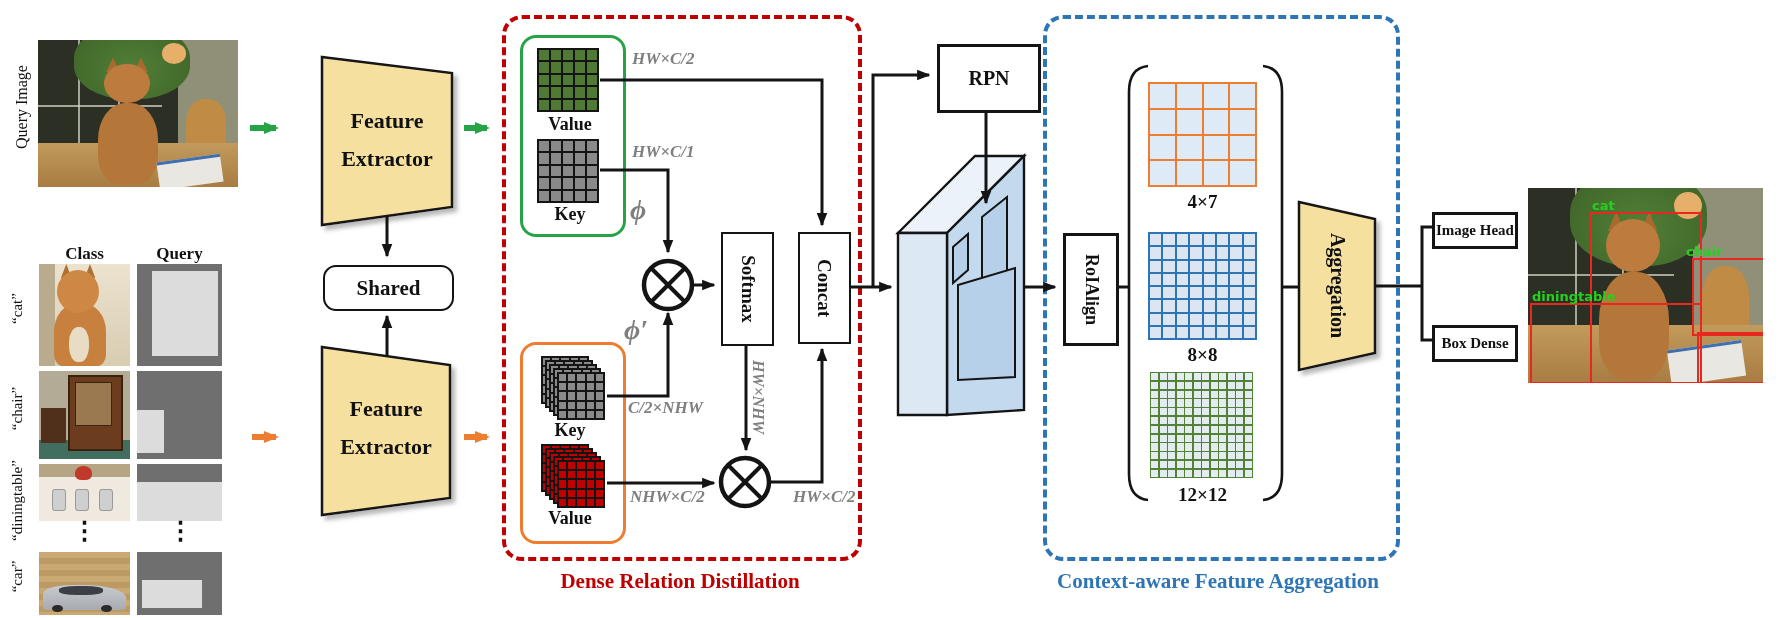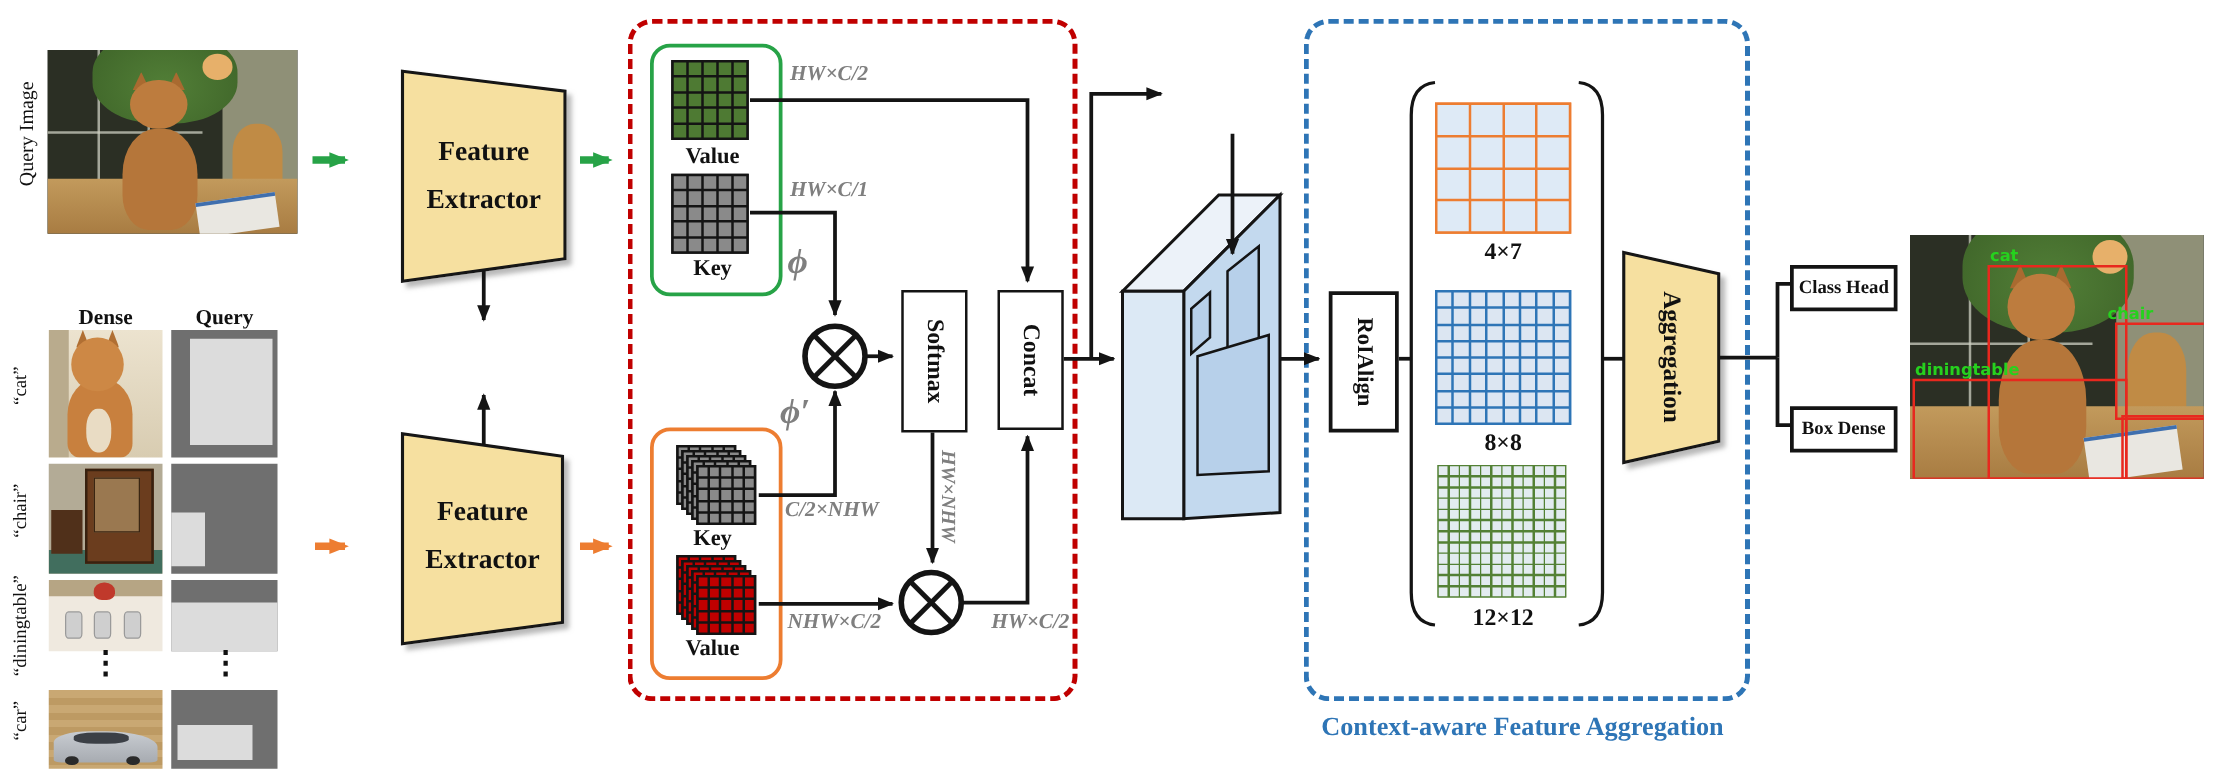"RPN" div.hbox { html: none -> <div> <span>RPN</span> </div> }
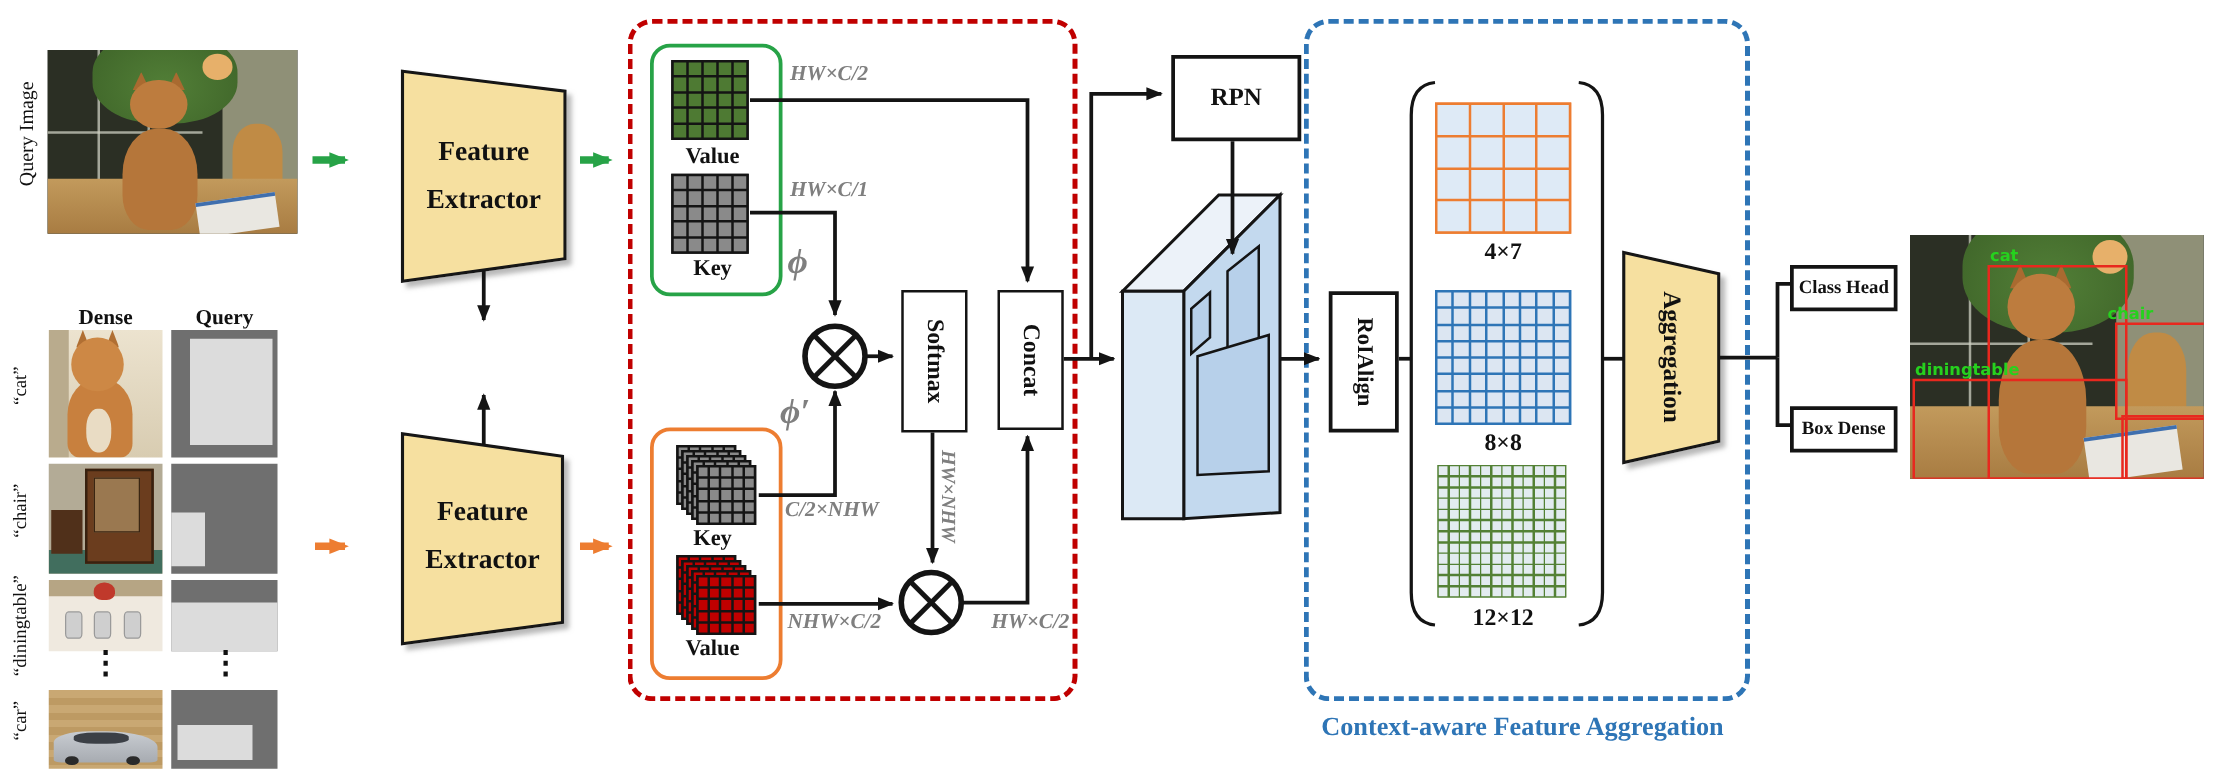"Class Head" span { text: Class -> Image }
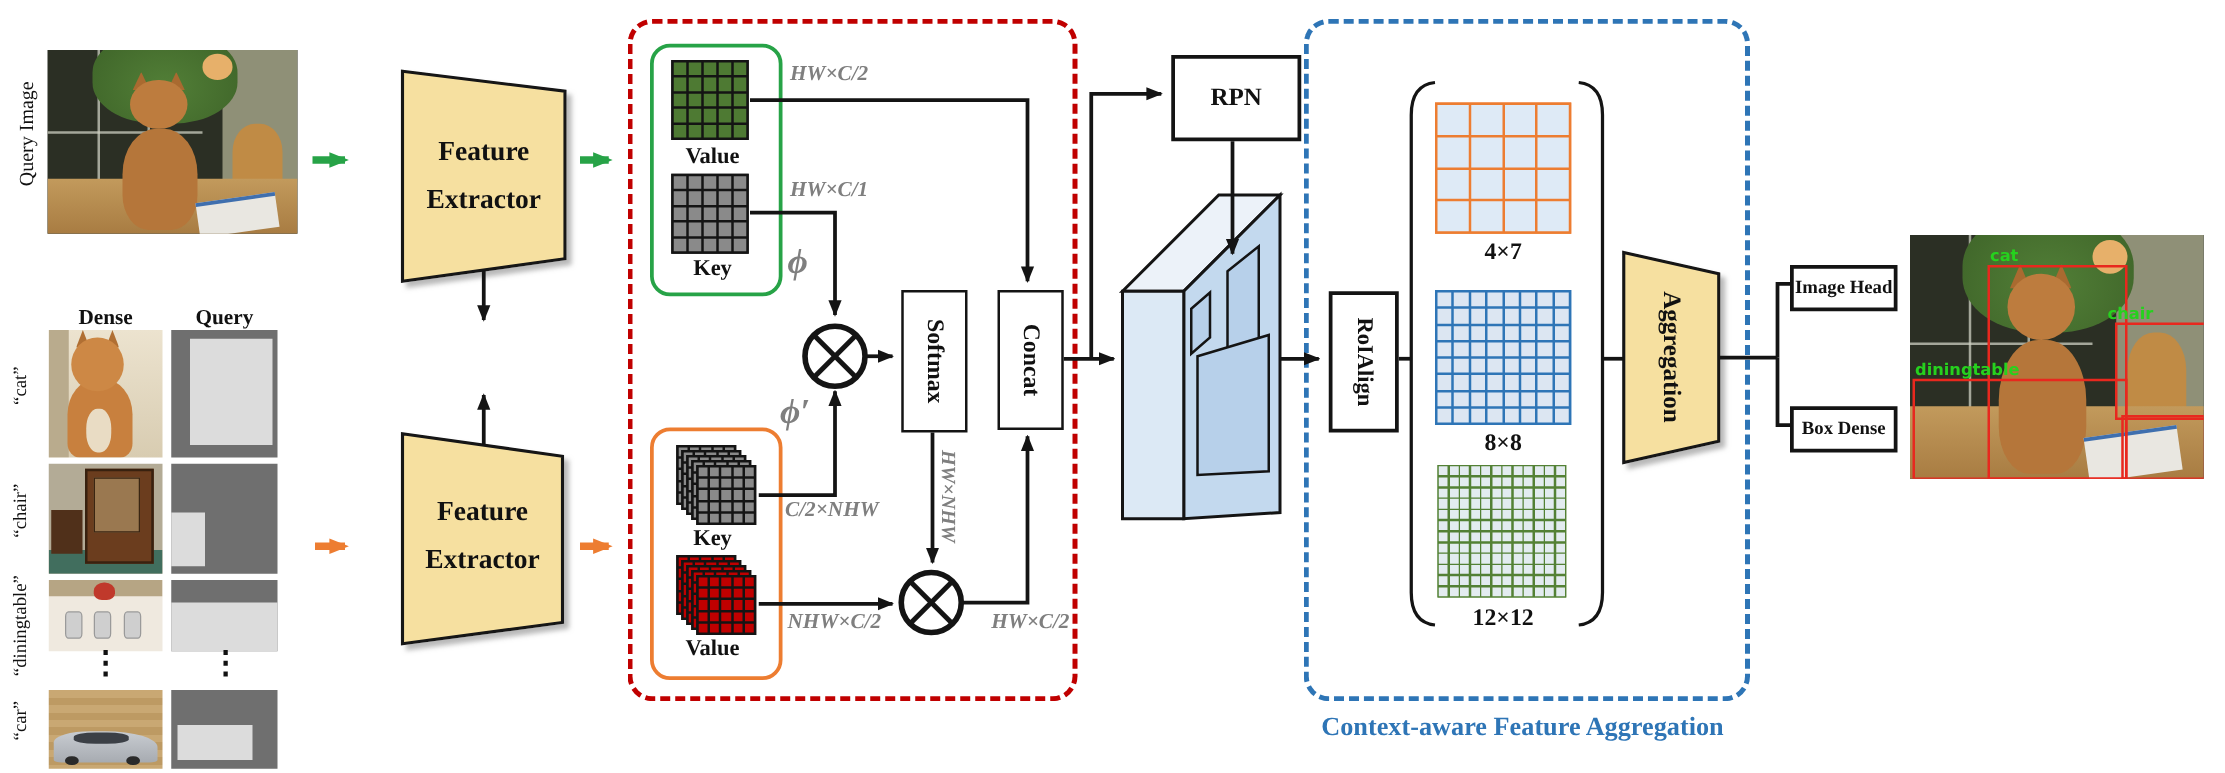"Dense" div.col-header { text: Dense -> Class }
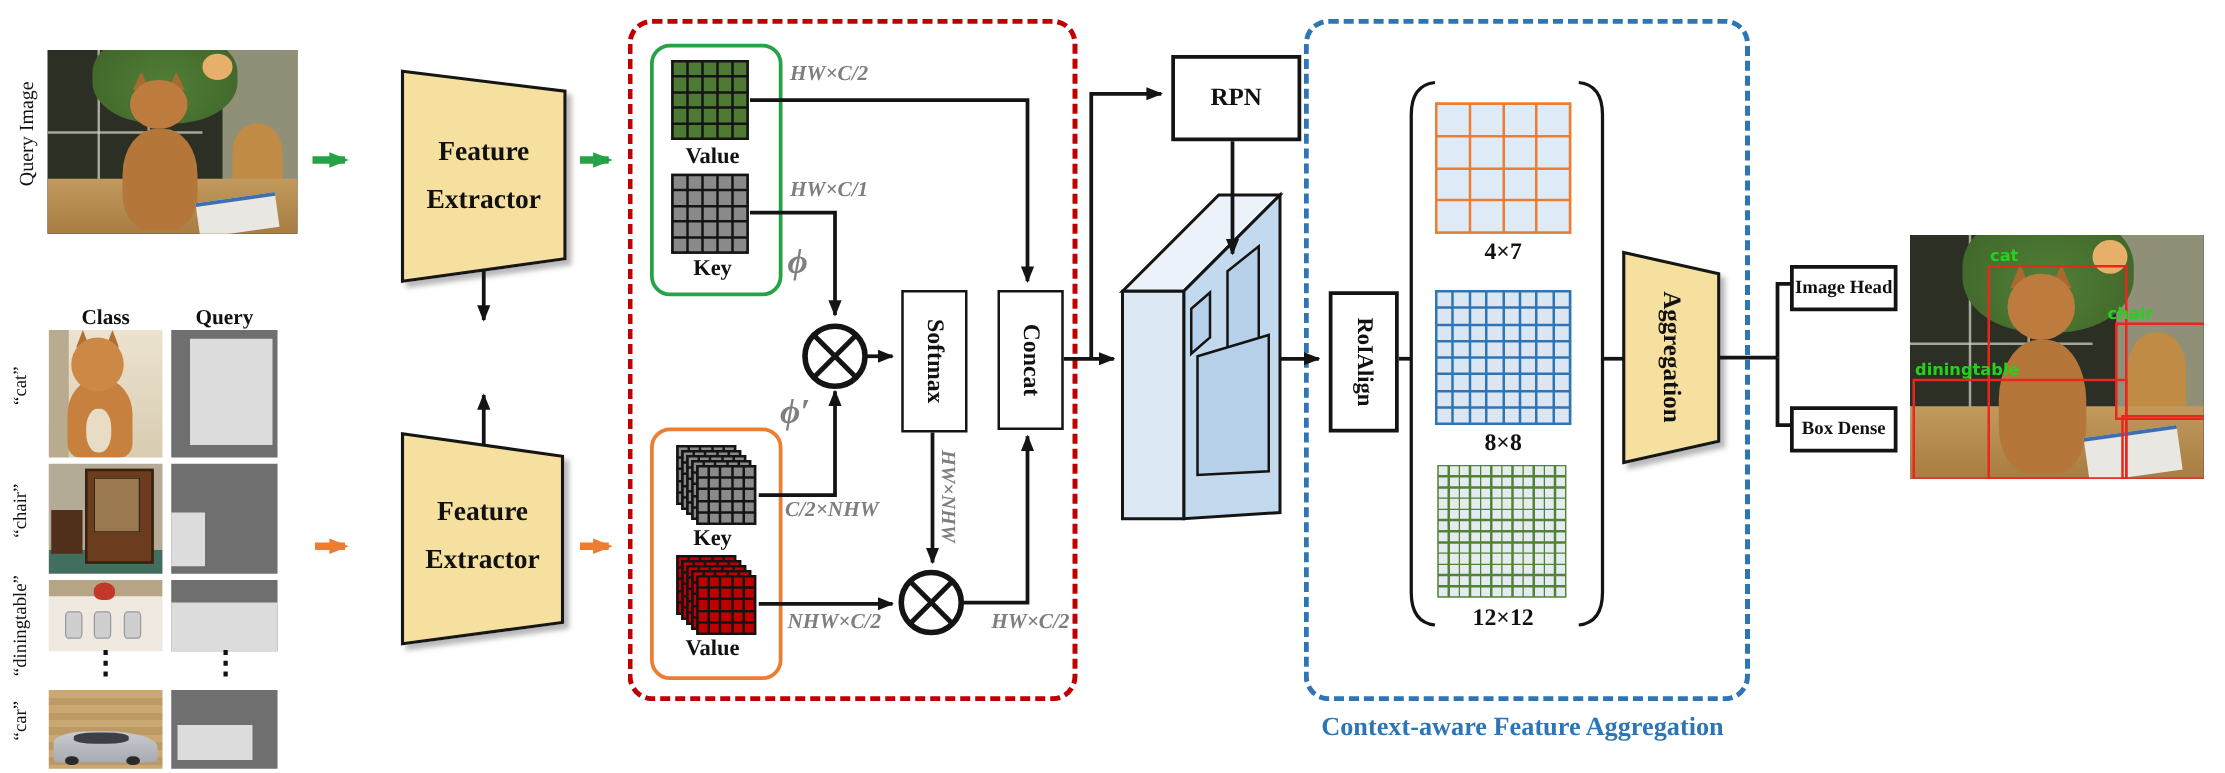"Shared" div.hbox { html: none -> <div> <span>Shared</span> </div> }
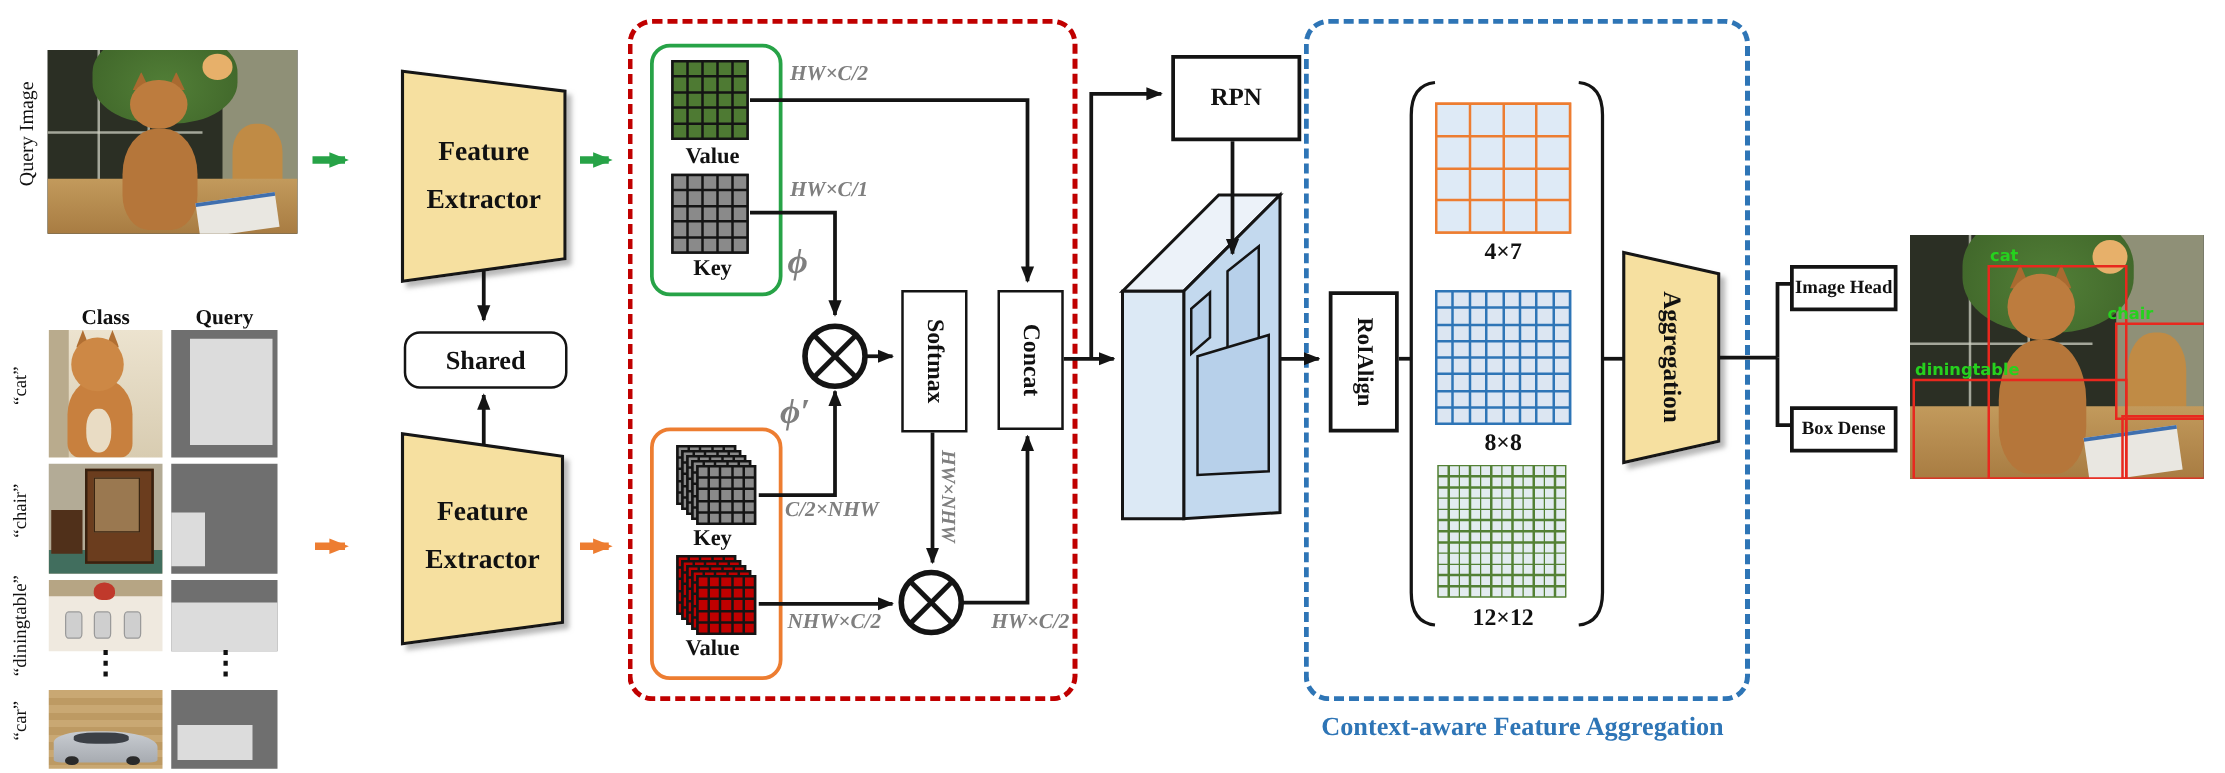"Dense Relation Distillation" div.caption { html: none -> <div>Dense Relation Distillation</div> }
